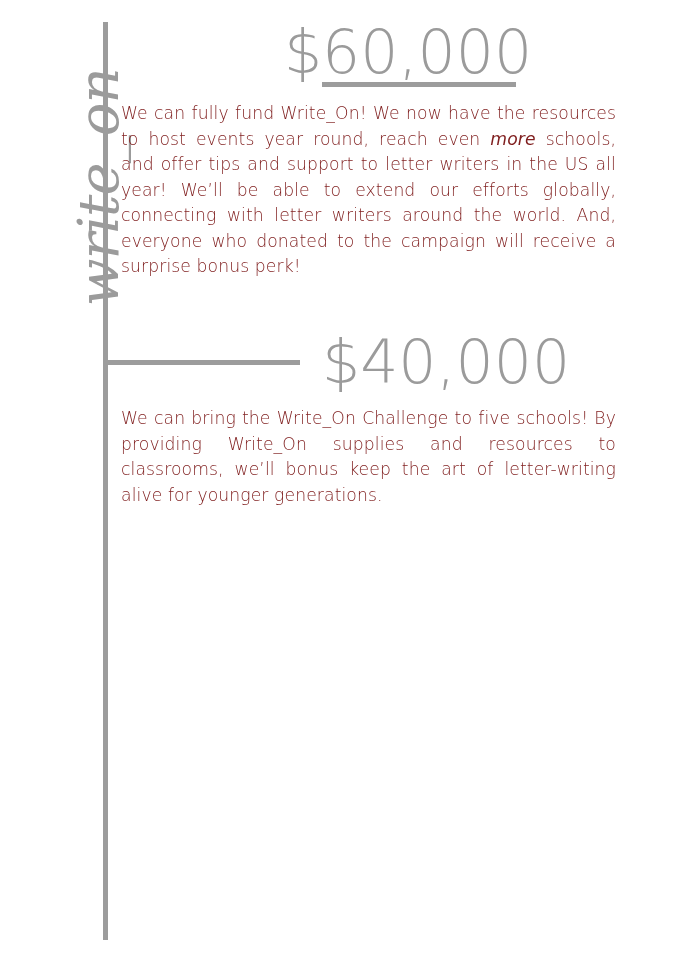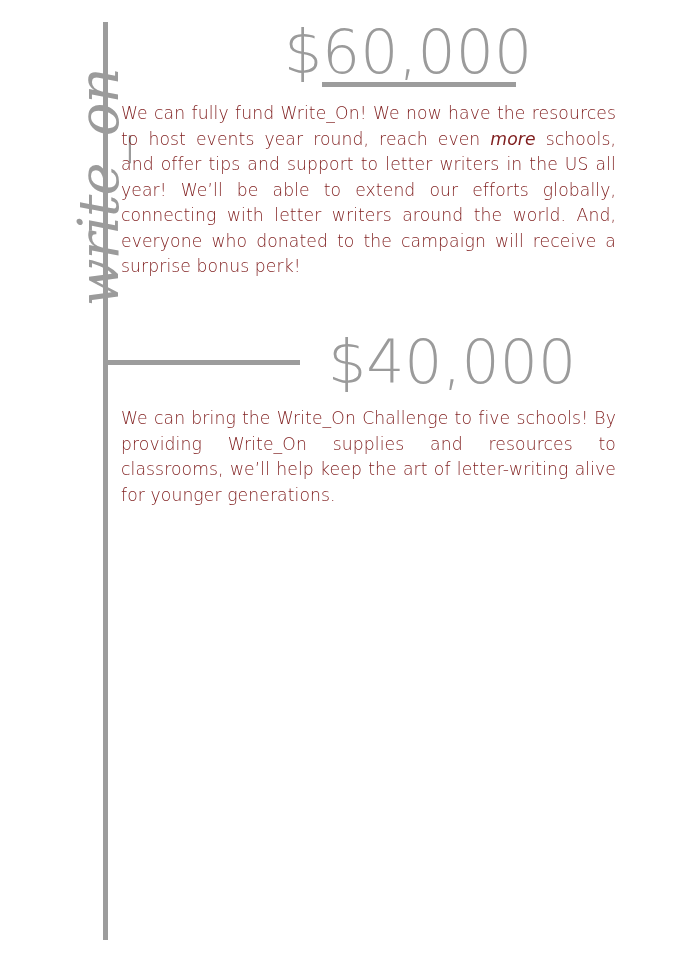"$40,000" .align-right .amount { margin-left: 28px -> 22px }
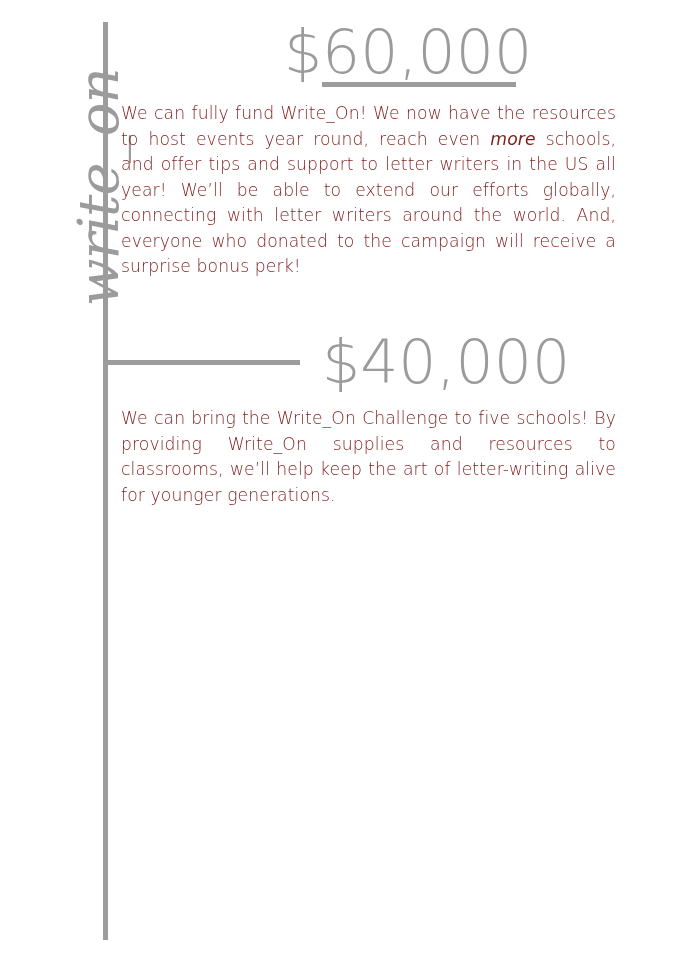"We can bring the Write_On" div.tier-body { text: help -> bonus }
